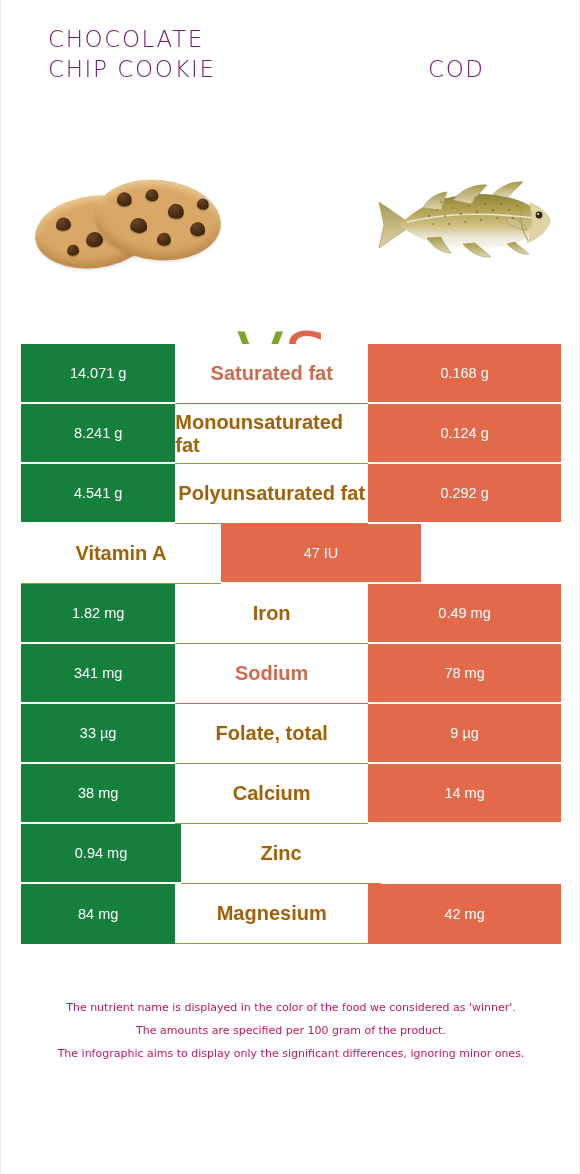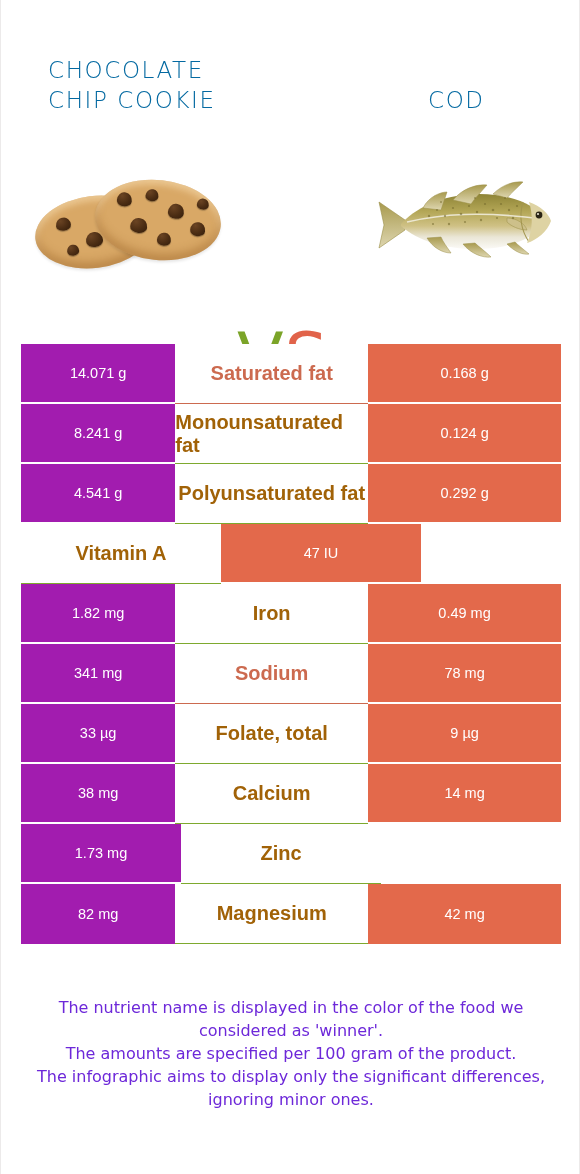"CHOCOLATE CHIP COOKIE" .title { color: #0369a1 -> #701a75; margin-top: 31px -> none }
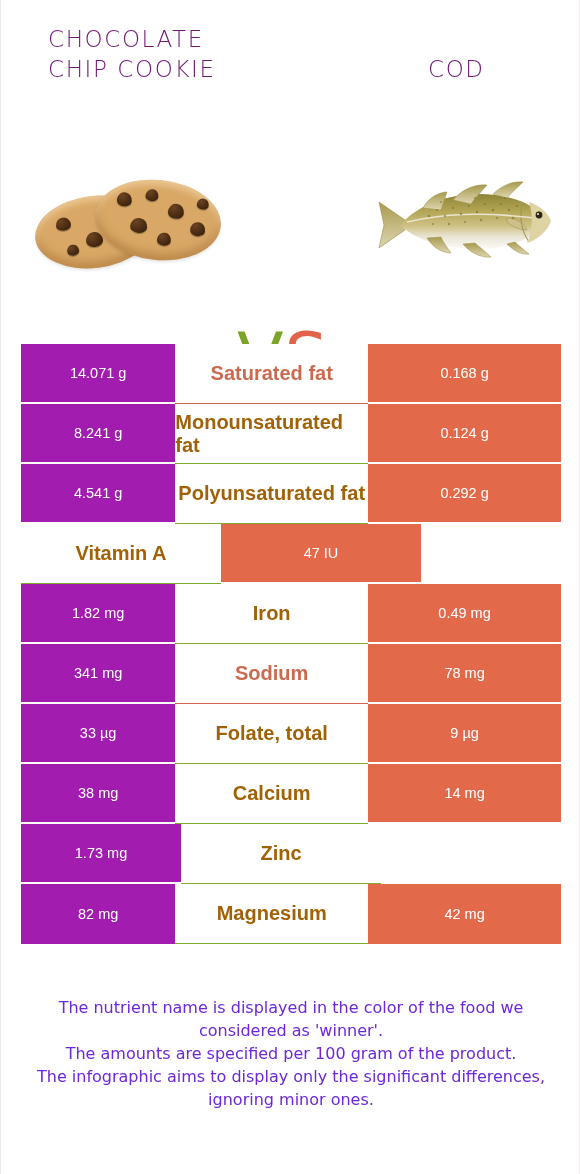"14.071 g" .cell-left { background: #a21caf -> #15803d }
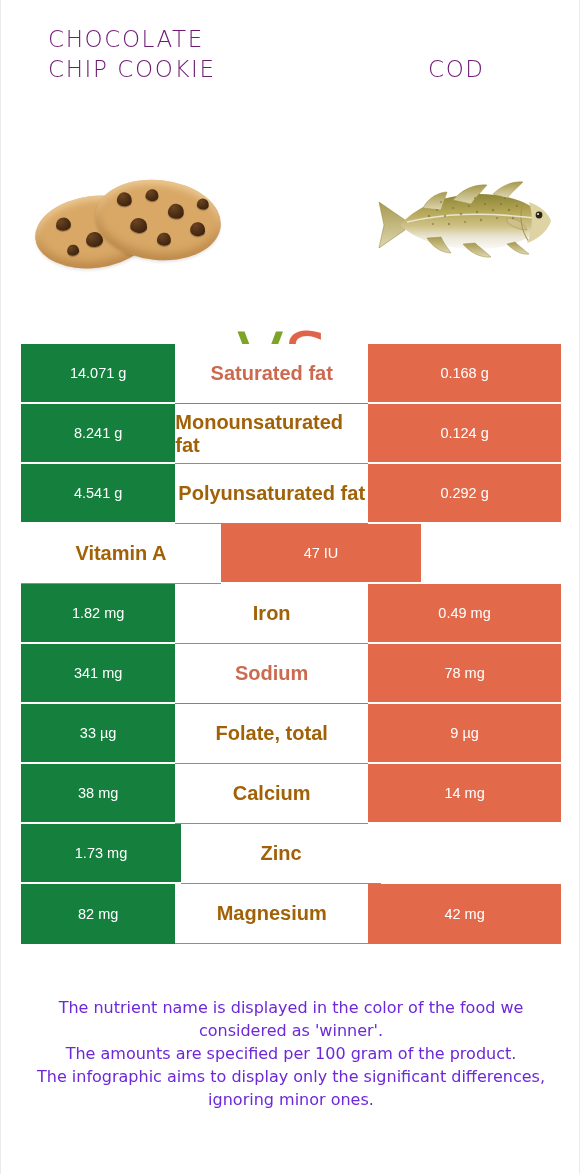"1.73 mg" div.cell { text: 1.73 -> 0.94 }
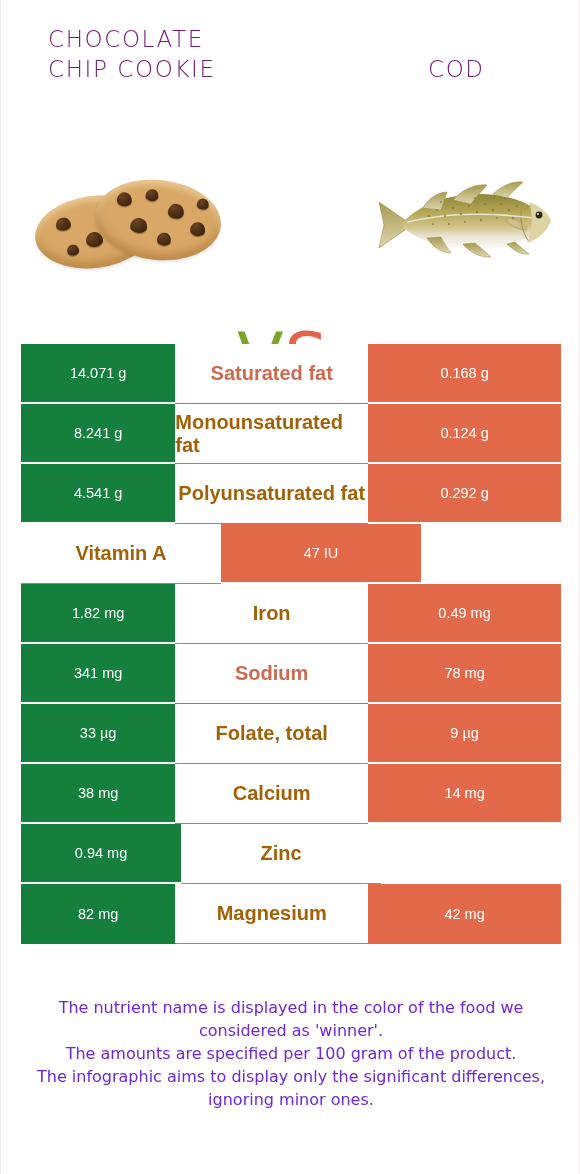"82 mg" div.cell { text: 82 -> 84 }
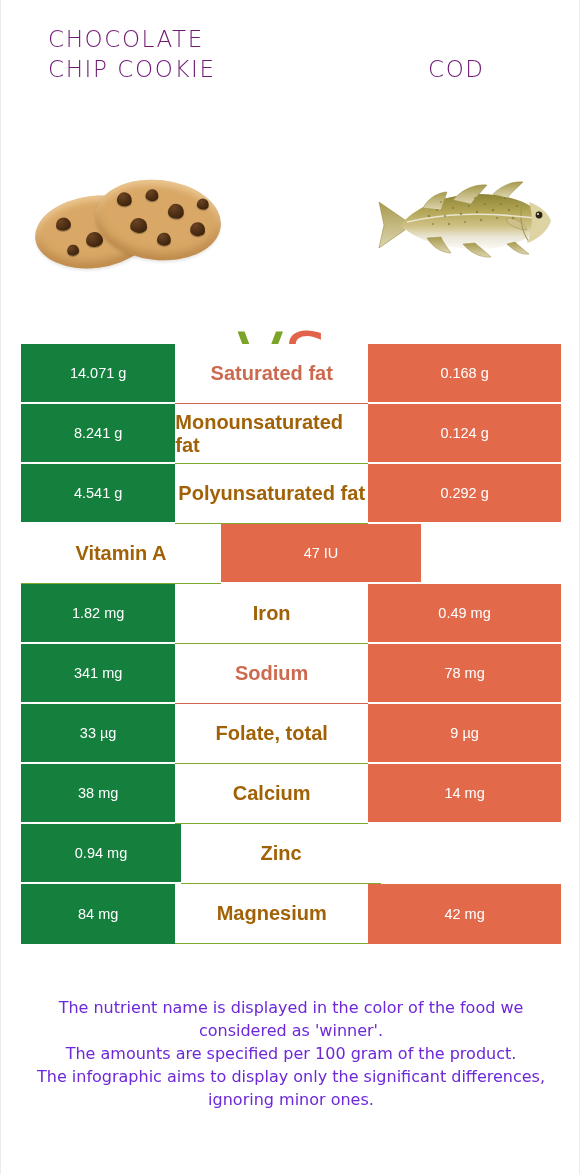"The nutrient name is displayed" .footer { color: #6d28d9 -> #be185d; font-size: 16px -> 11px }
